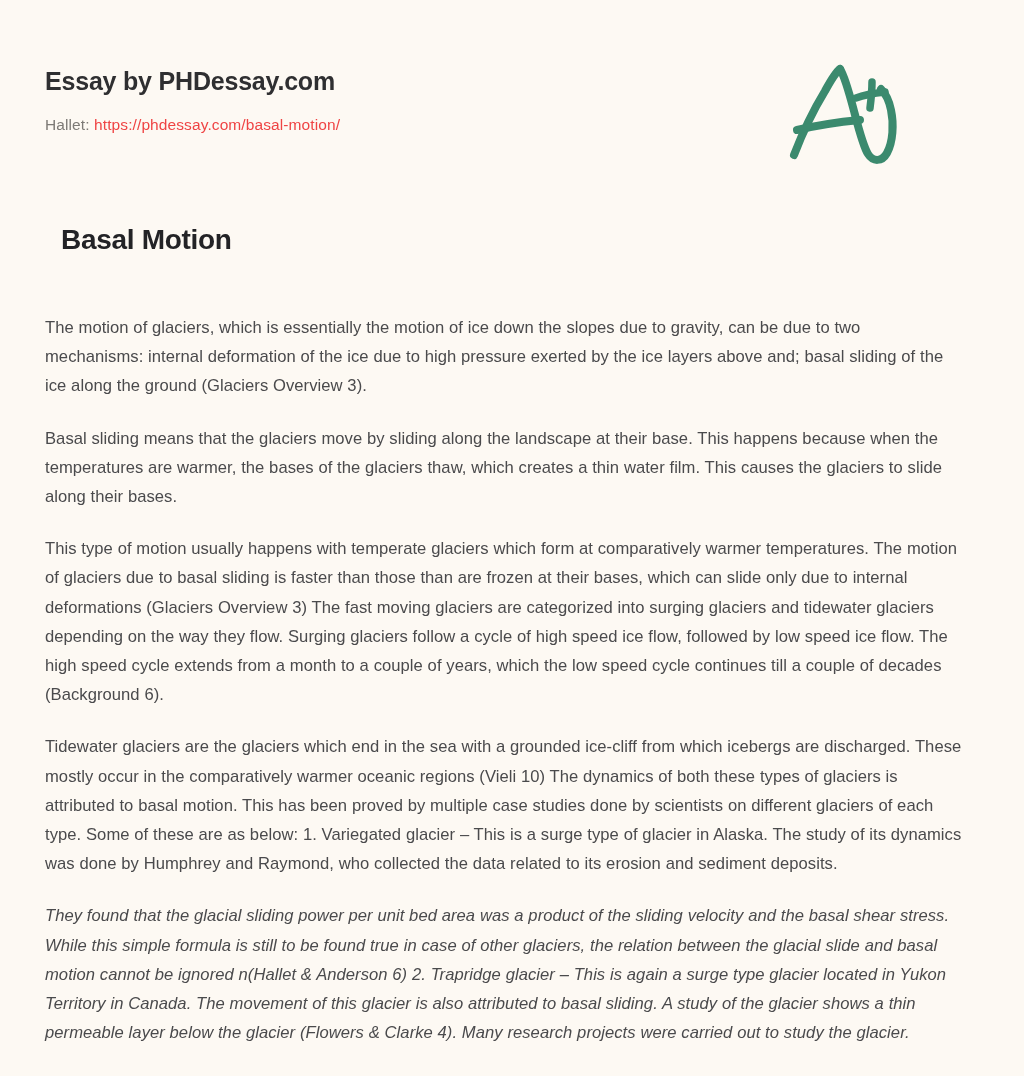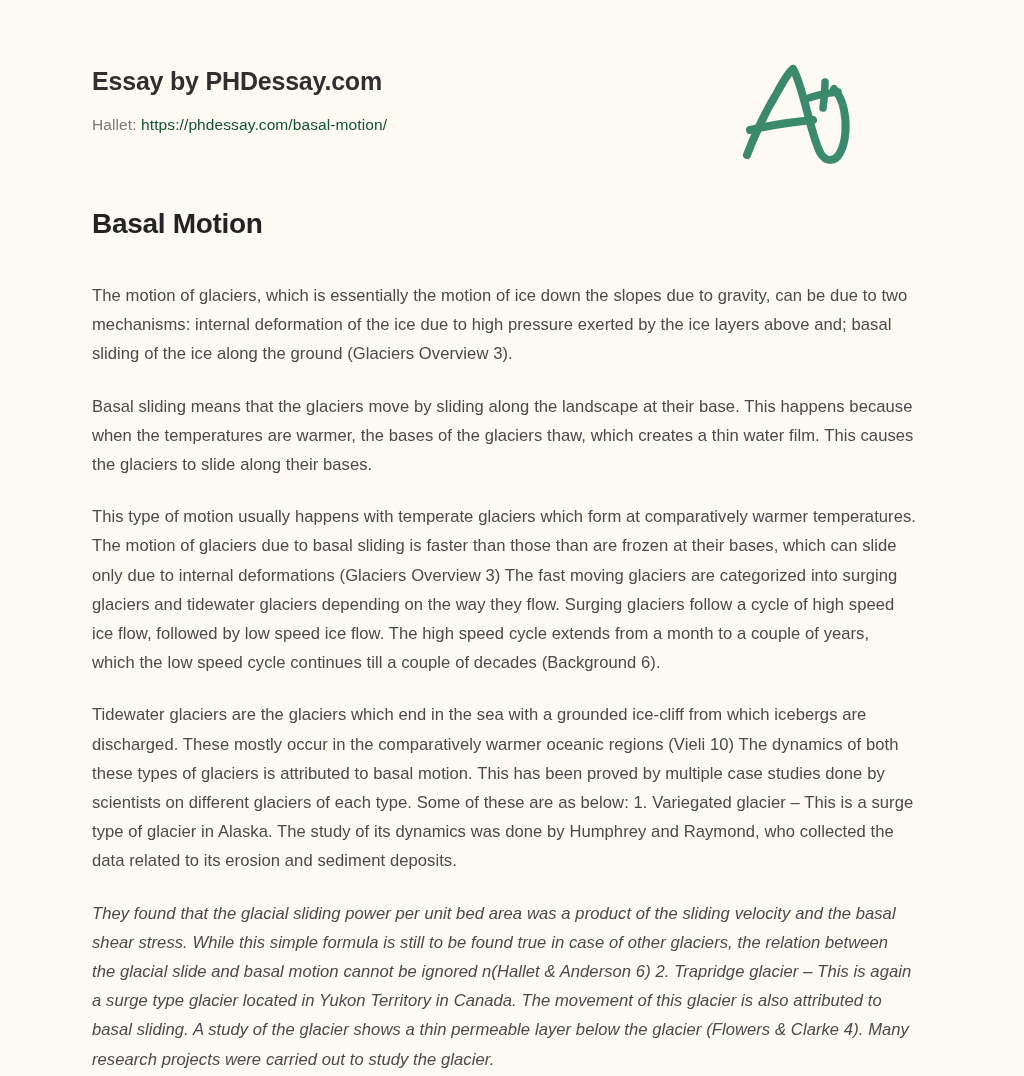"Essay by PHDessay.com" .page { padding: 0 92px -> 0 45px }
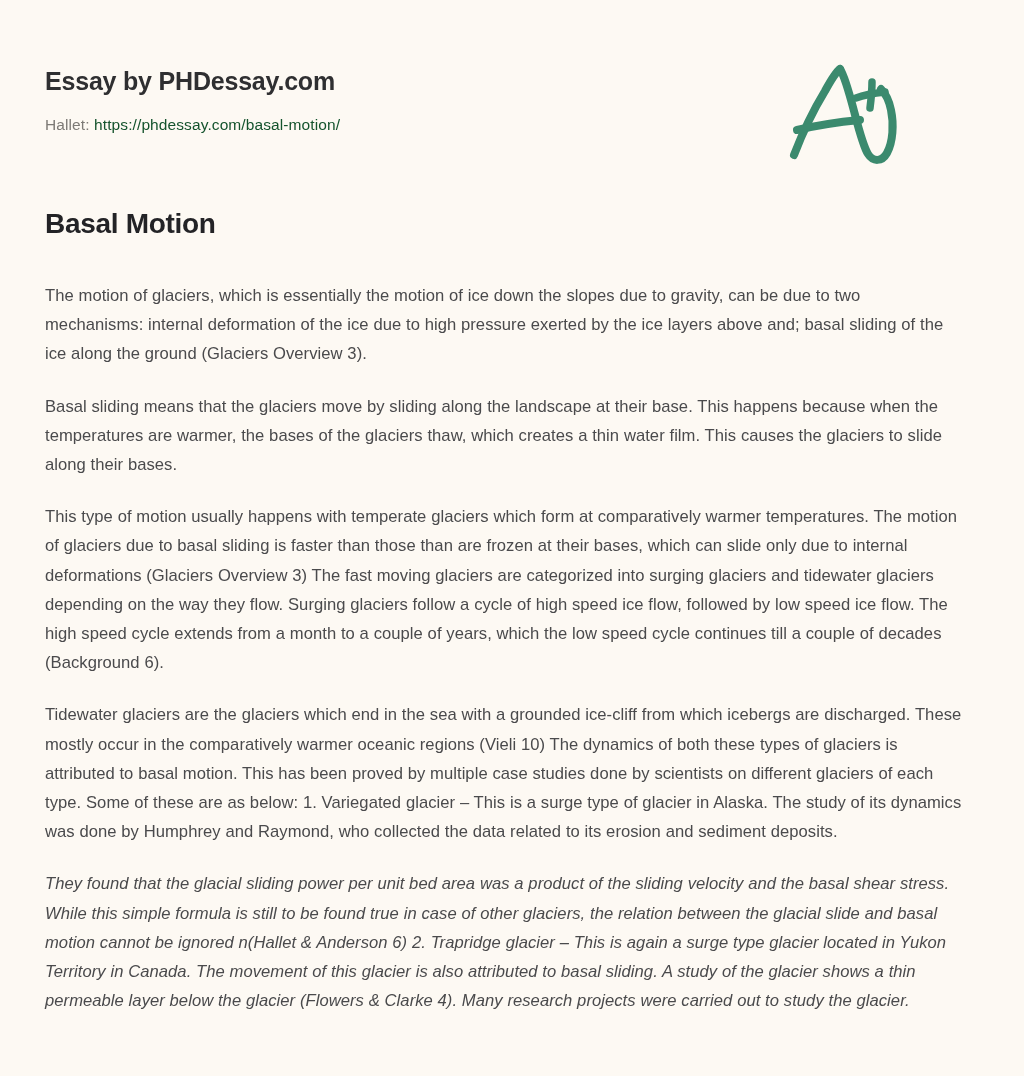"https://phdessay.com/basal-motion/" .source-link { color: #14532d -> #ef4444 }
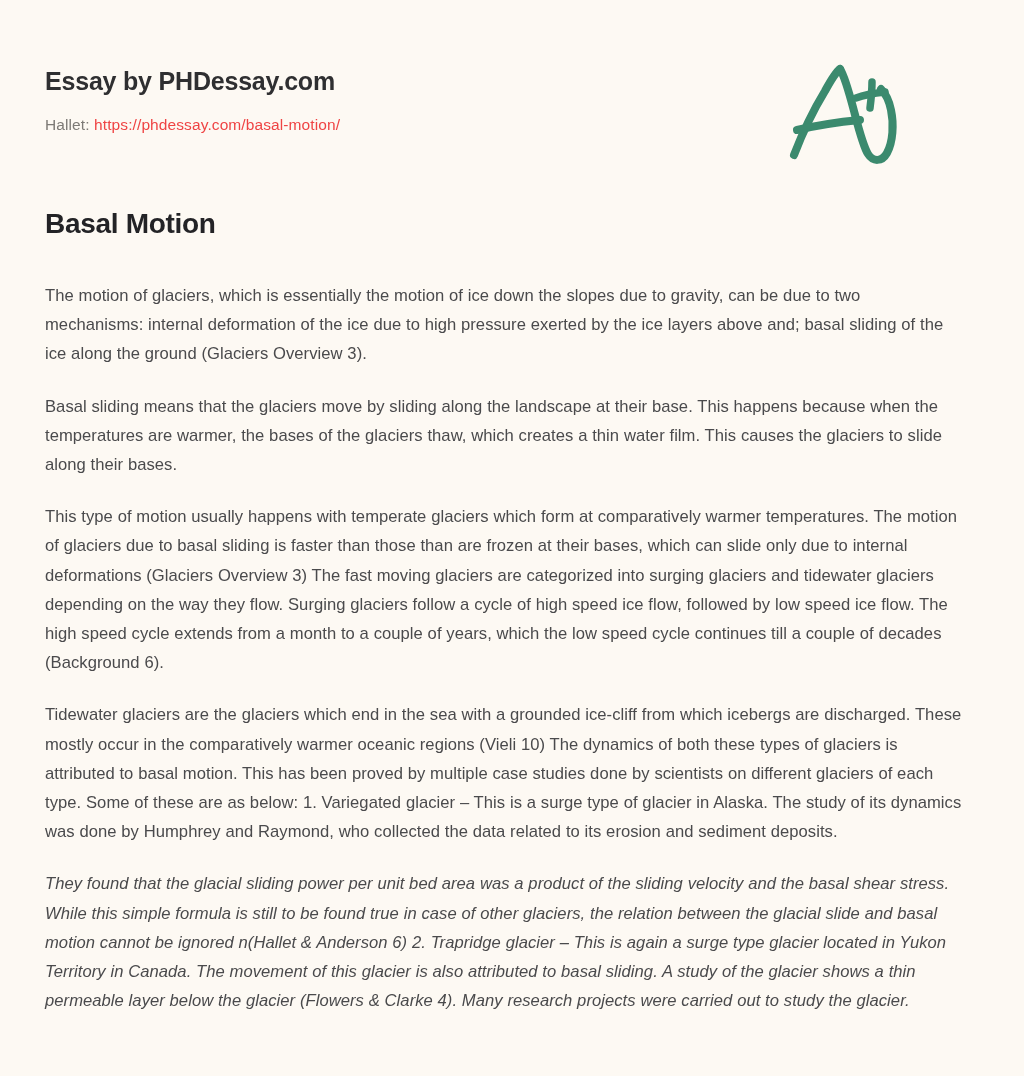"Basal Motion" .doc-title { margin: 0 -> 16px }
